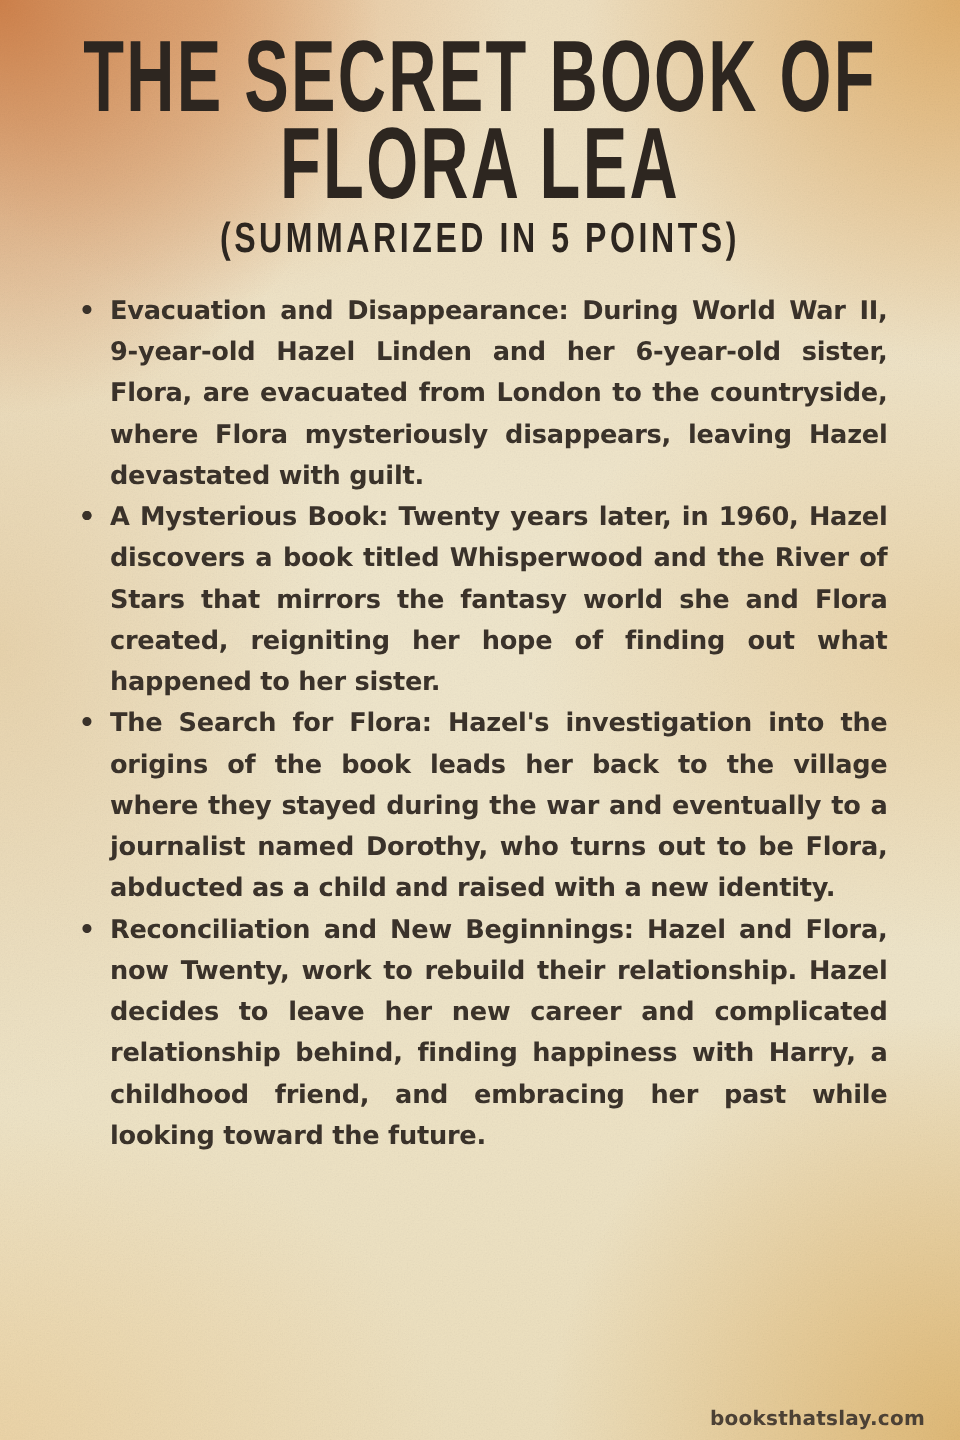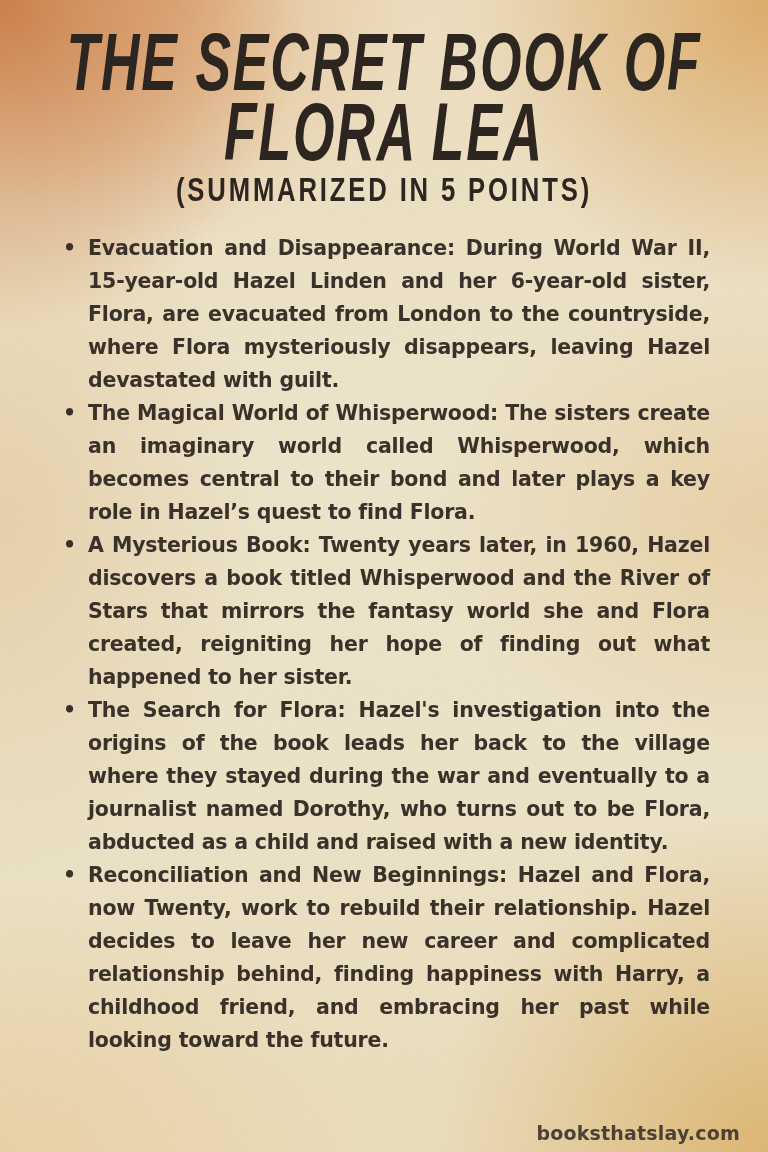"THE SECRET BOOK OF" h1 { font-style: italic -> none }
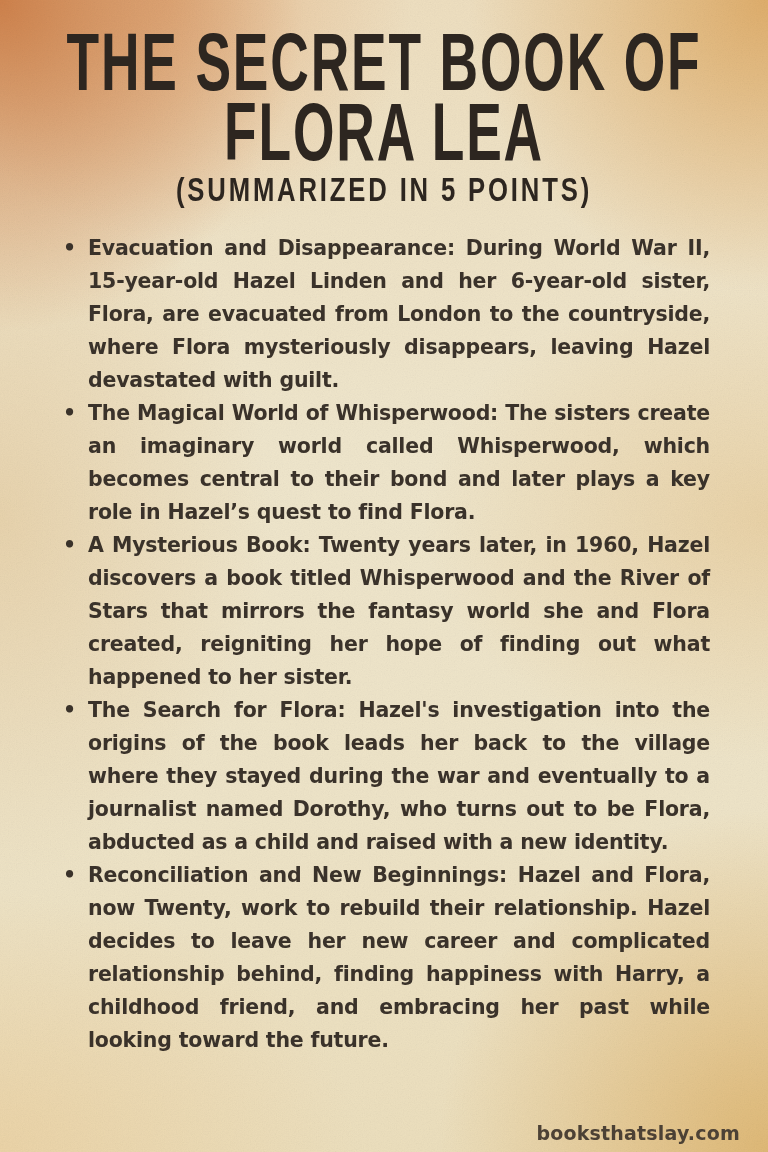"Evacuation and Disappearance: During" span { text: 15-year-old -> 9-year-old }
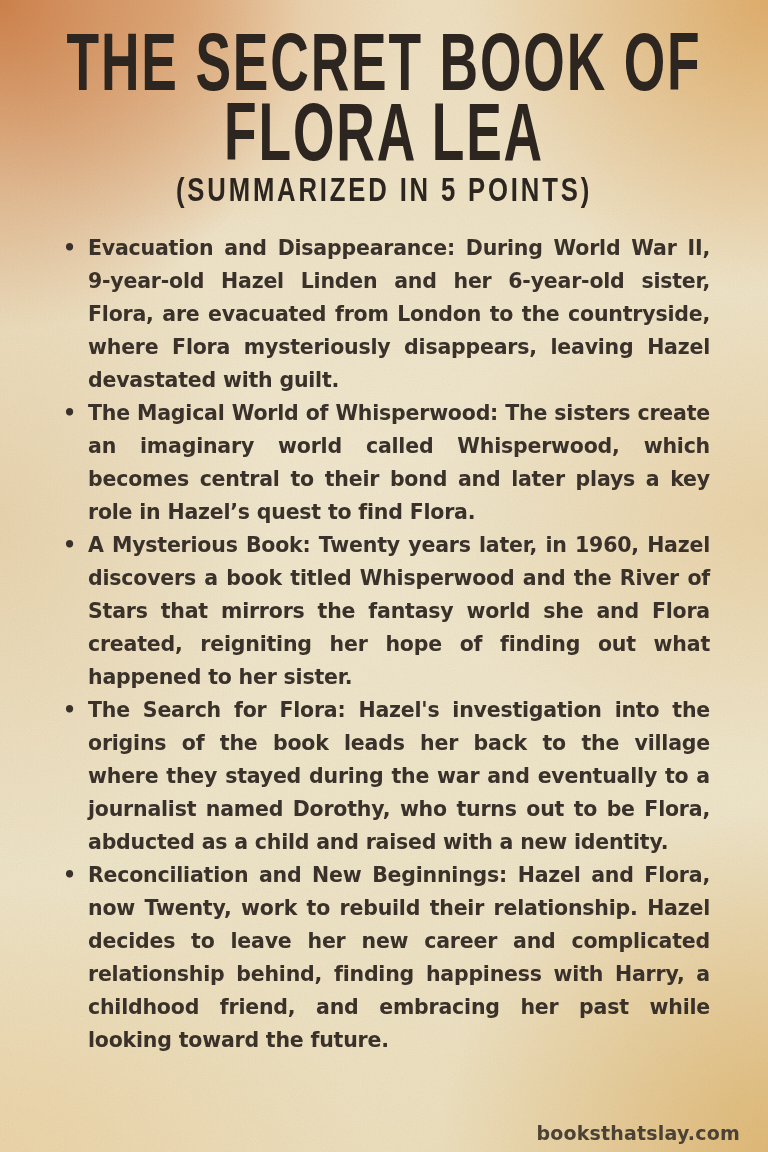"The Magical World of Whisperwood:" span { html: <span>The Magical World of Whisperwood: The sisters create an imaginary world called Whisperwood, which becomes central to their bond and later plays a key role in Hazel’s quest to find Flora.</span> -> none }
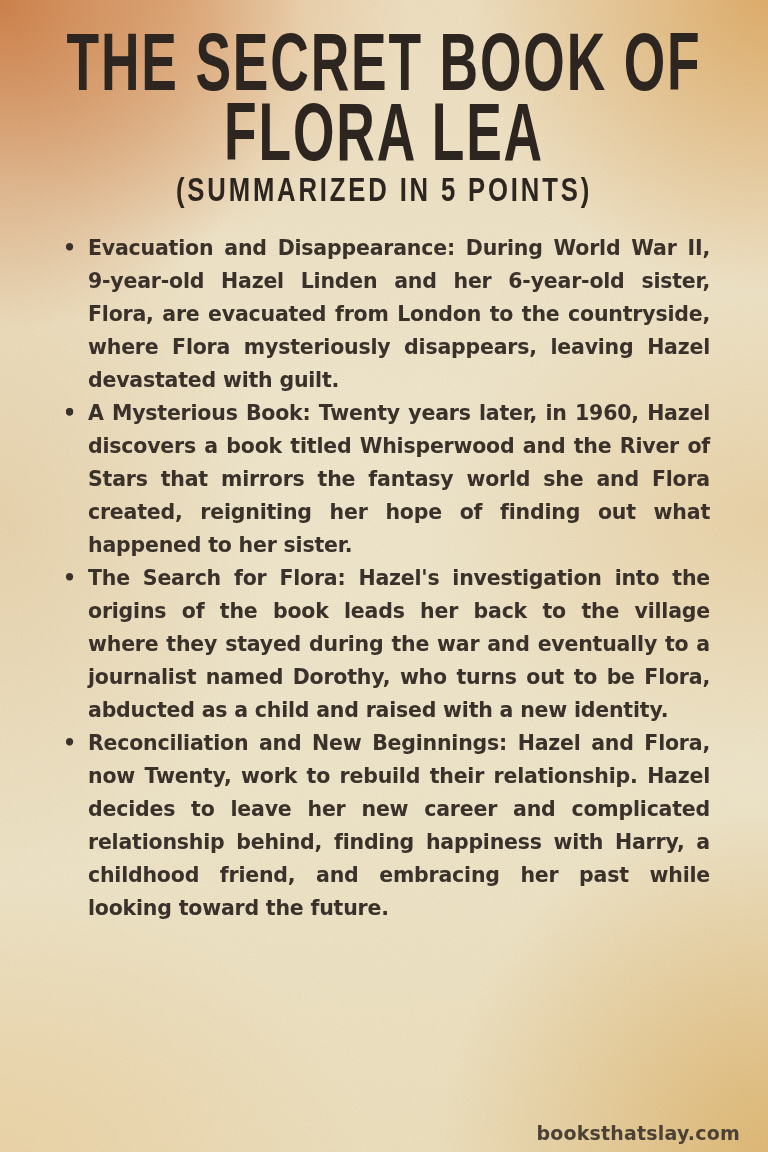"booksthatslay.com" .site-credit { font-size: 19px -> 16px }
